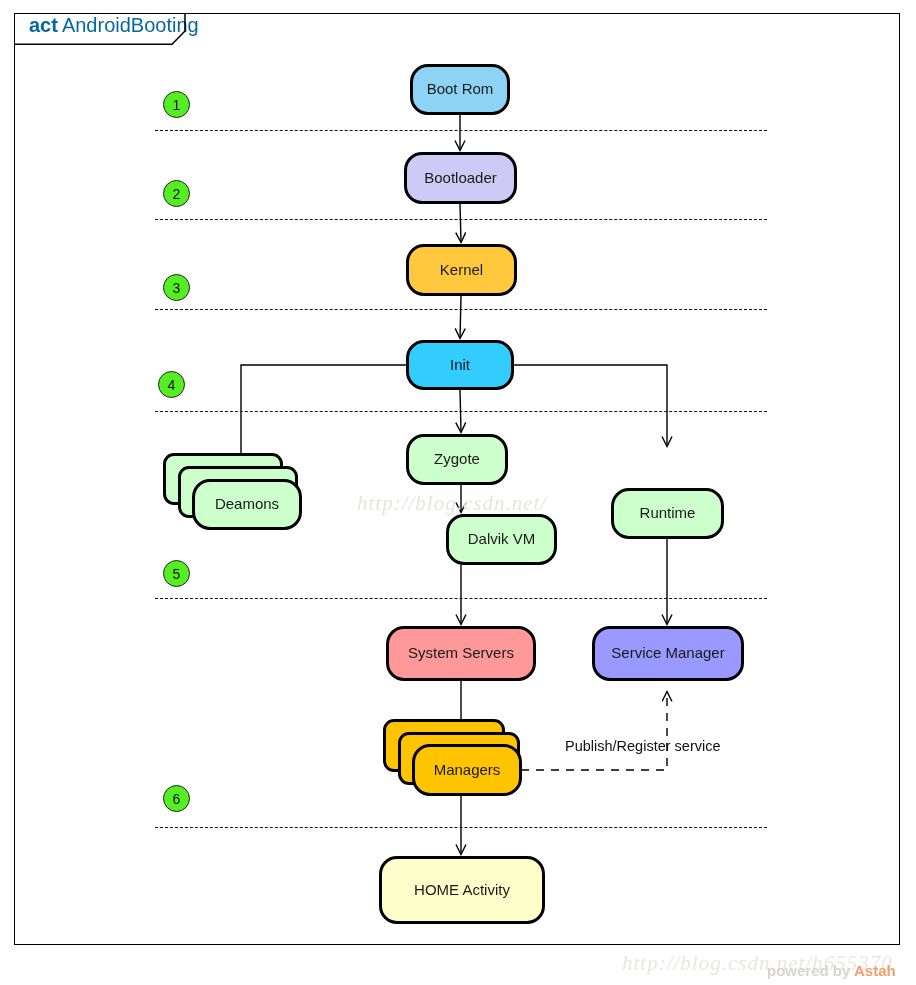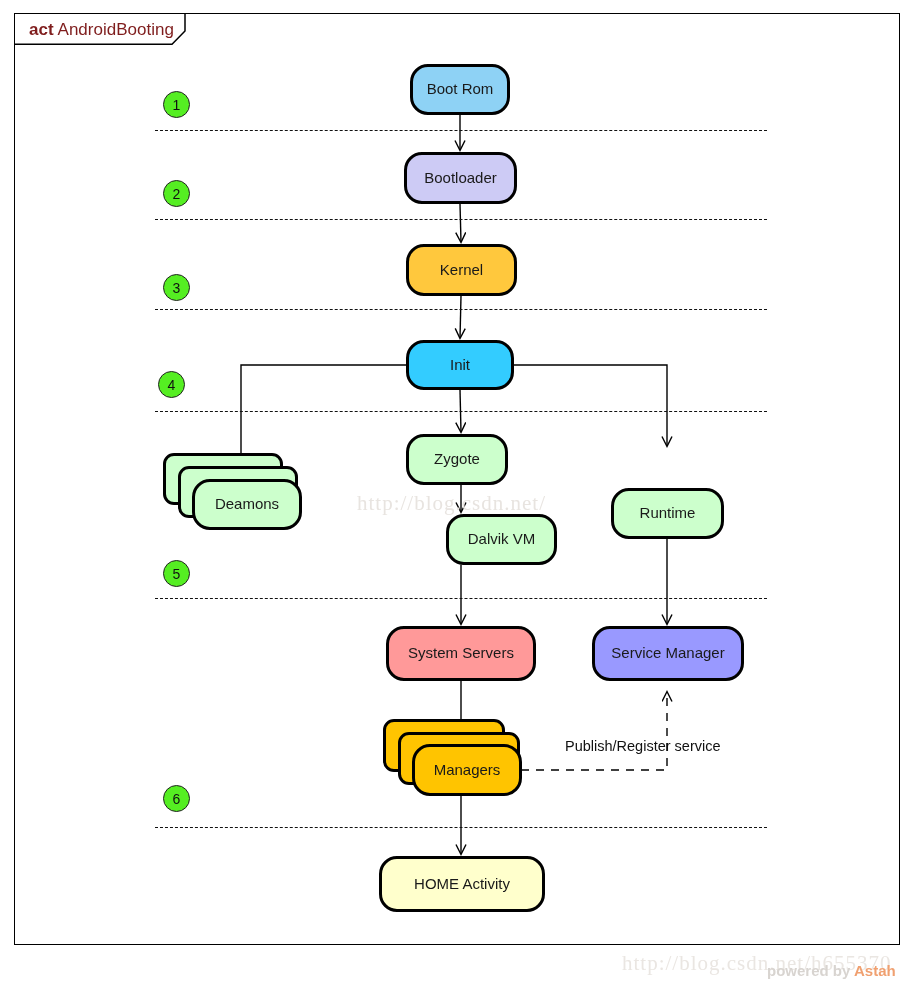"act" #frame-tab .tab-shape { align-items: center -> flex-start; color: #7f1d1d -> #0369a1; font-size: 17px -> 20px }
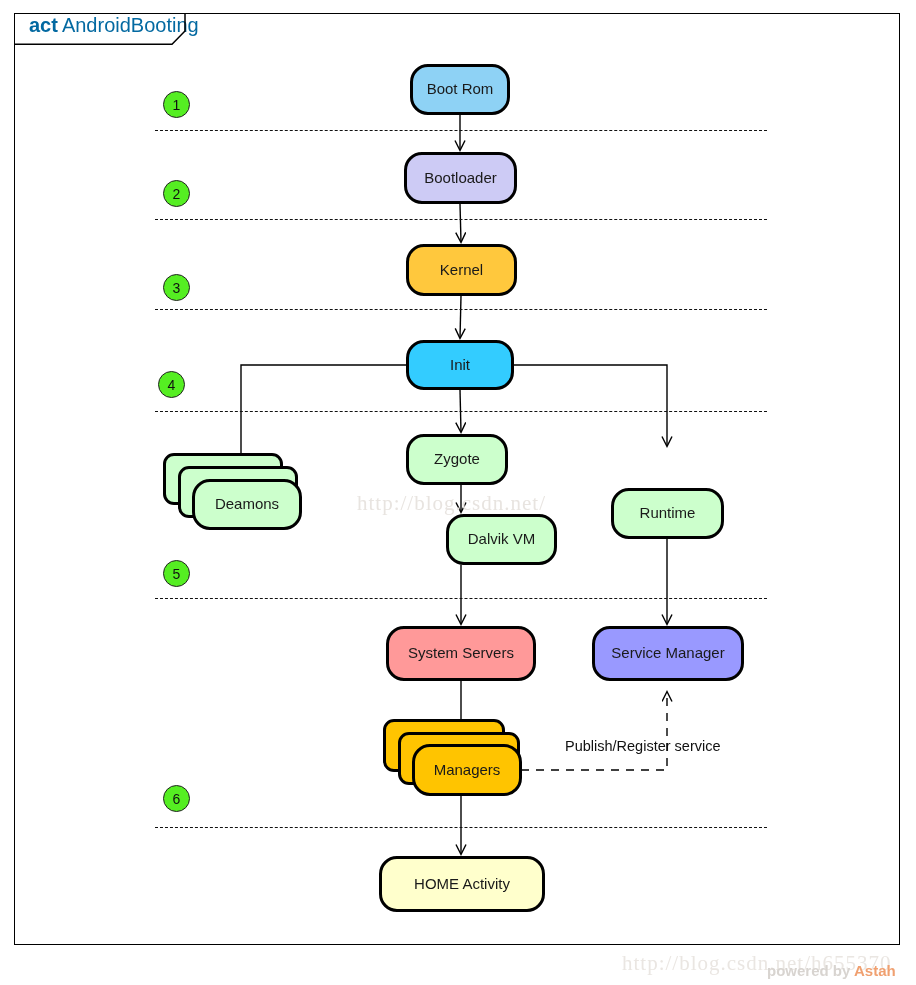"http://blog.csdn.net/" .watermark { font-style: none -> italic }
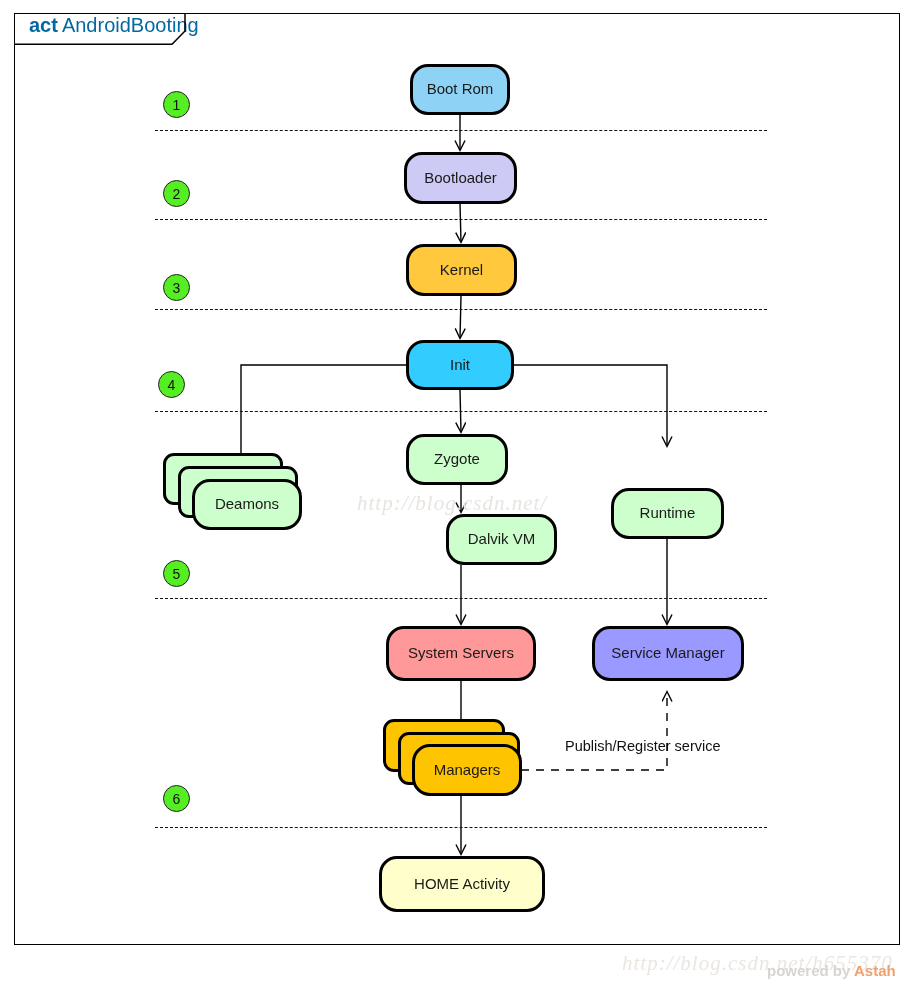"HOME Activity" div.node { height: 56px -> 68px }
